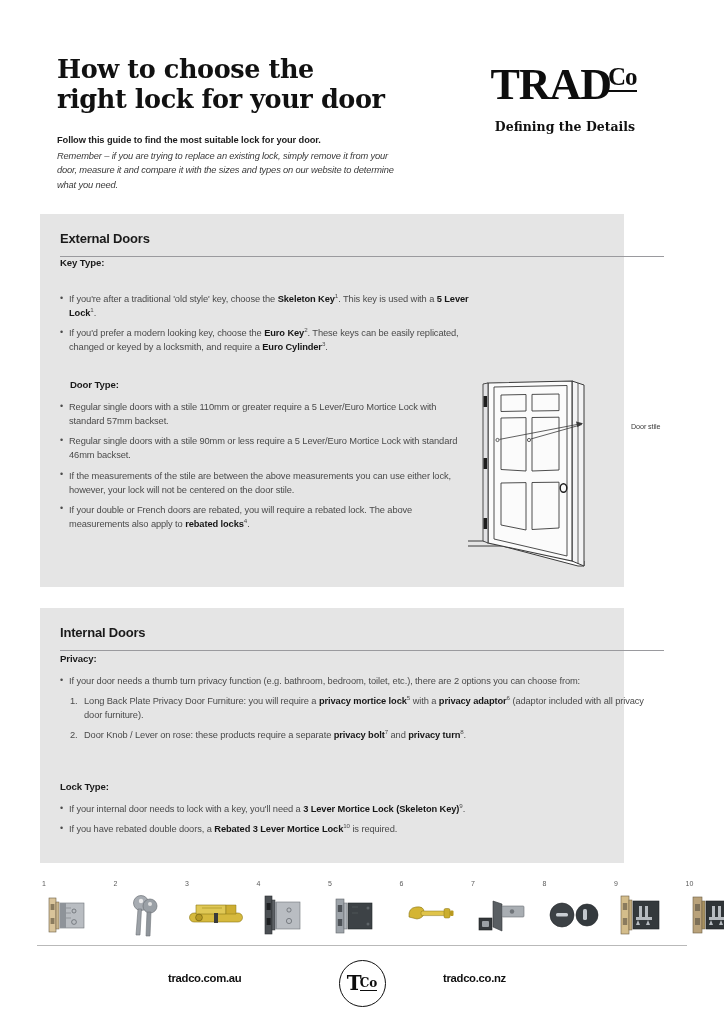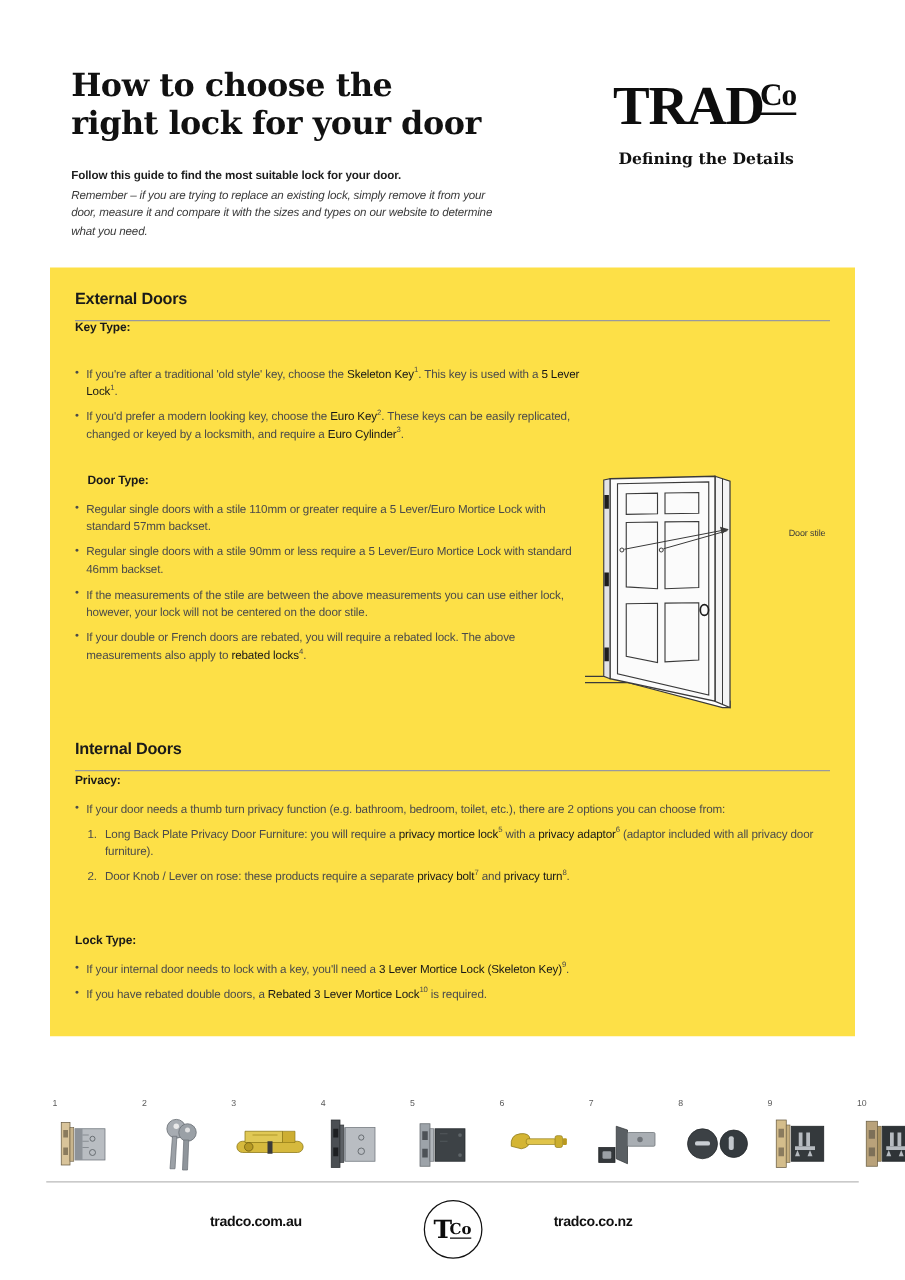"External Doors" .panel { background: #fde047 -> #e5e5e5; width: 644px -> 584px }
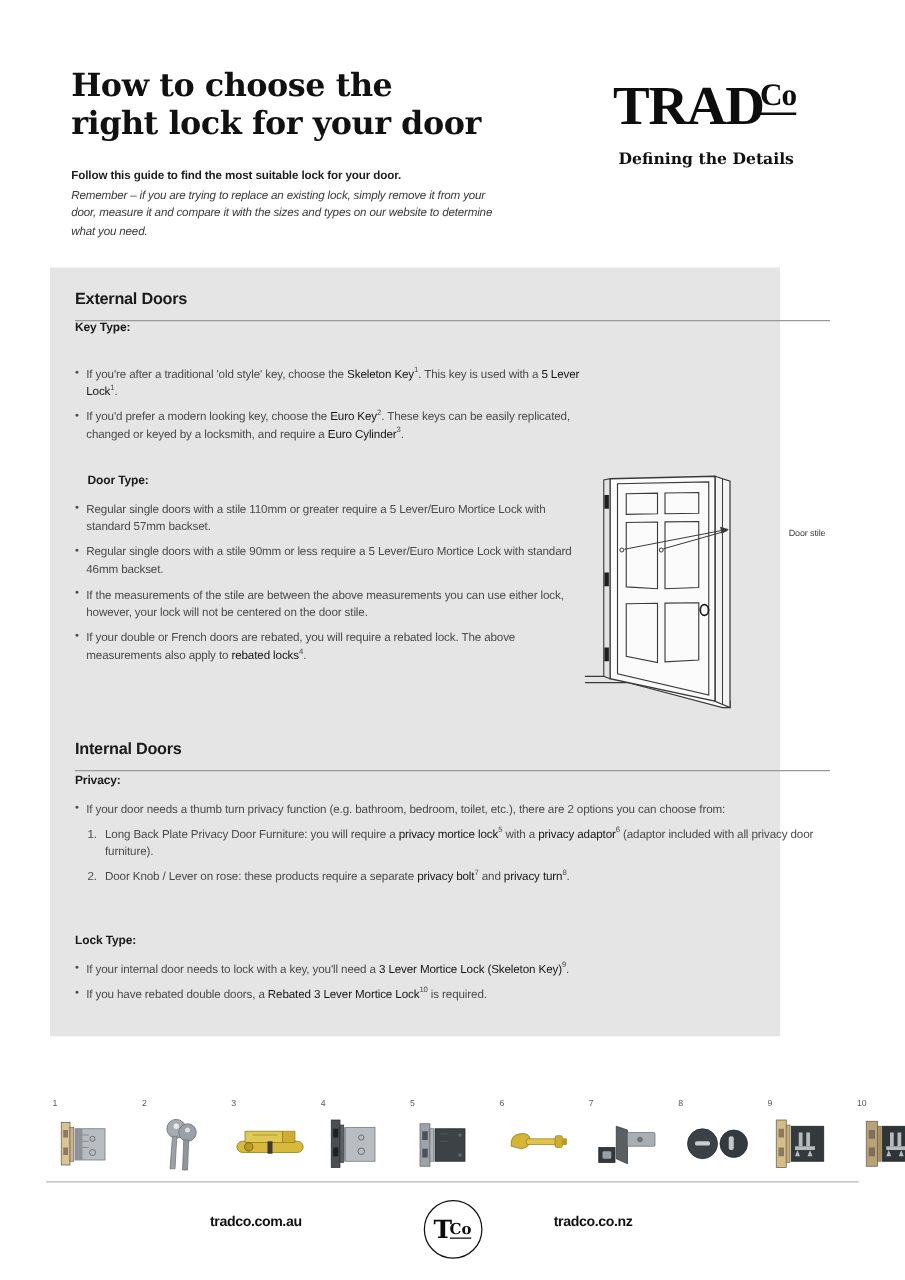"Skeleton Key" b { font-weight: 400 -> 700 }
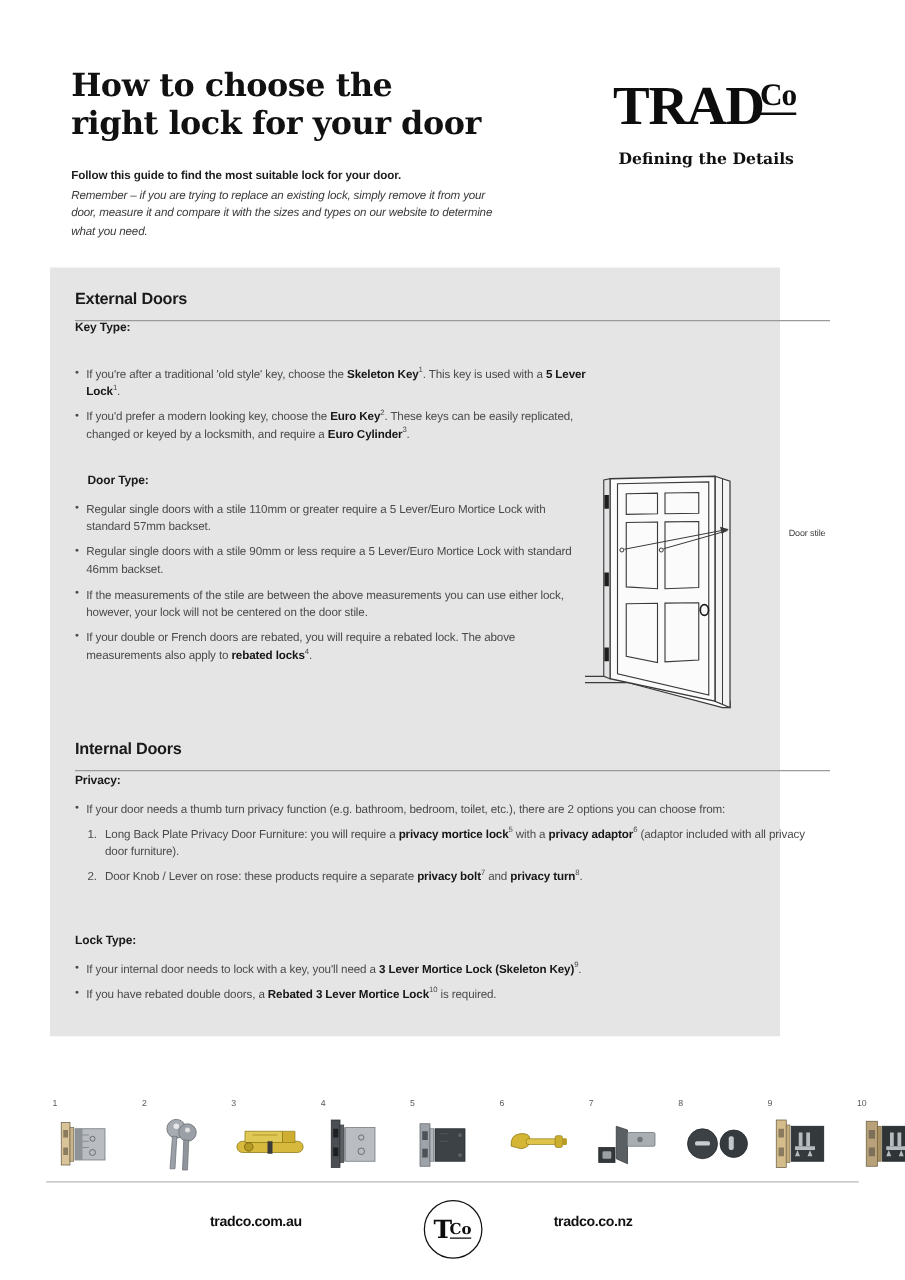"Internal Doors" #panel-internal { top: 574px -> 608px }
